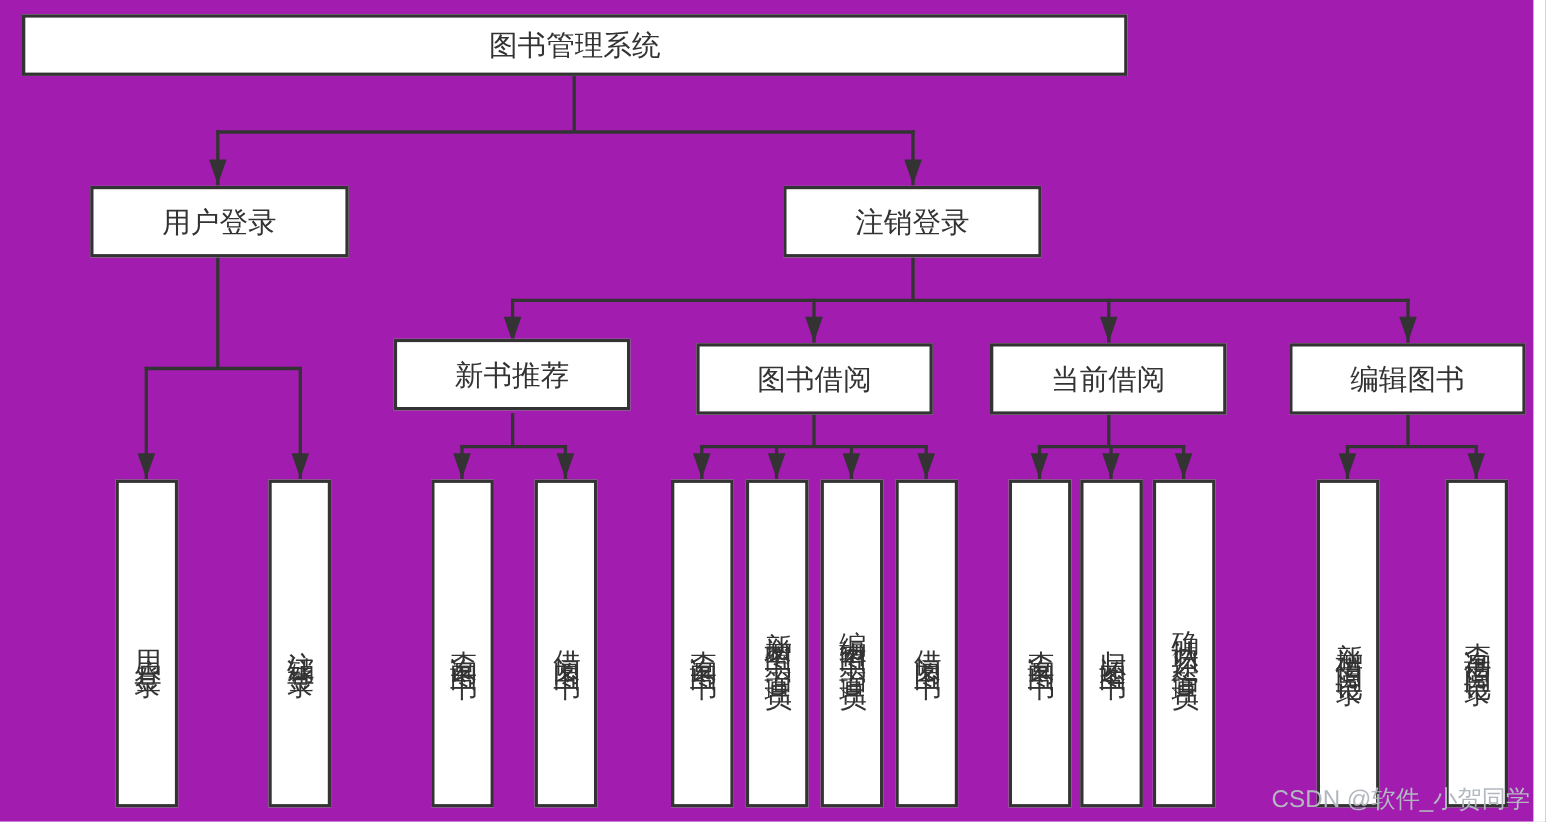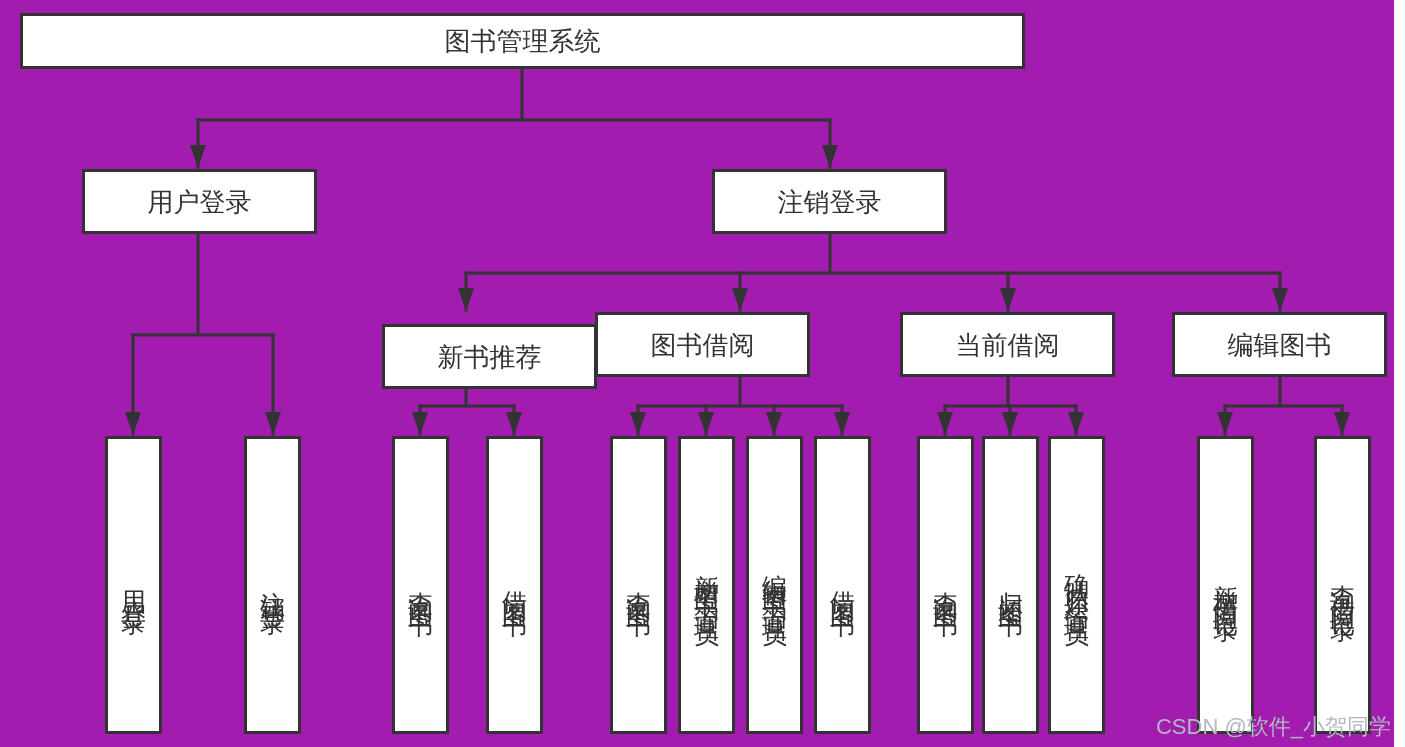"新书推荐" div.box { margin-left: 24px -> none; top: 324px -> 308px }
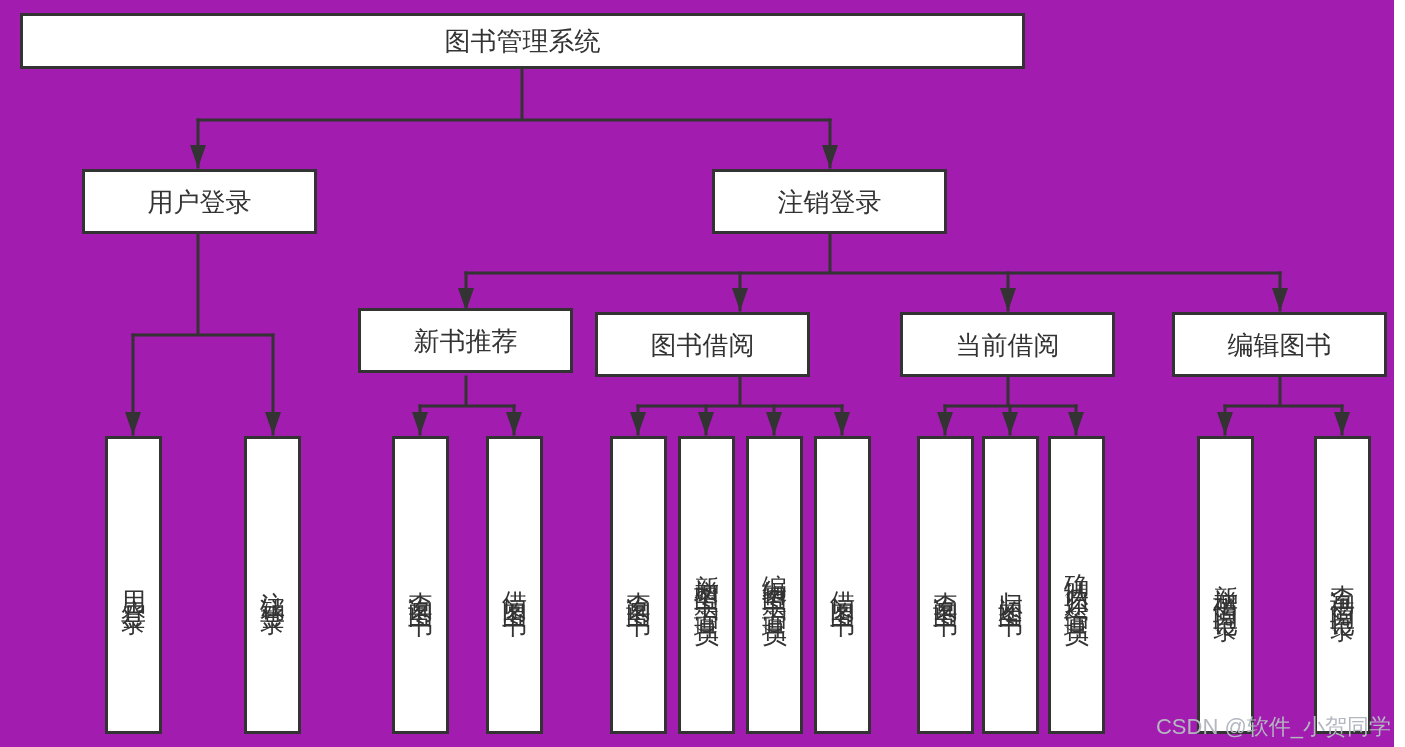"图书借阅" div.box { left: 595px -> 633px }
